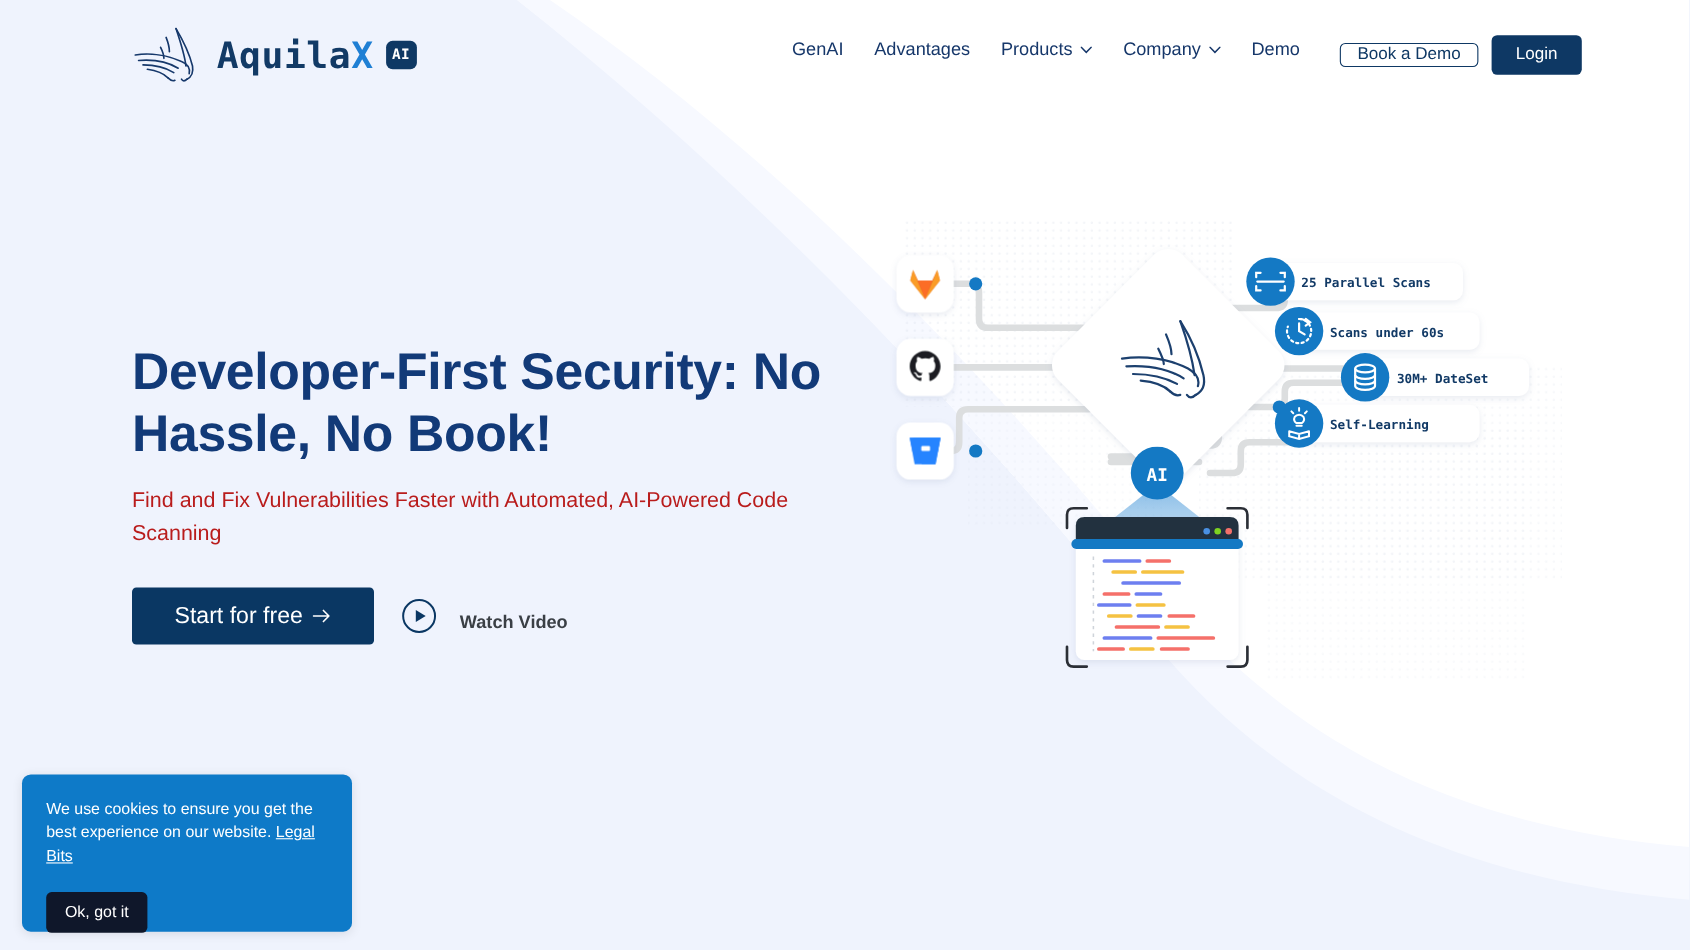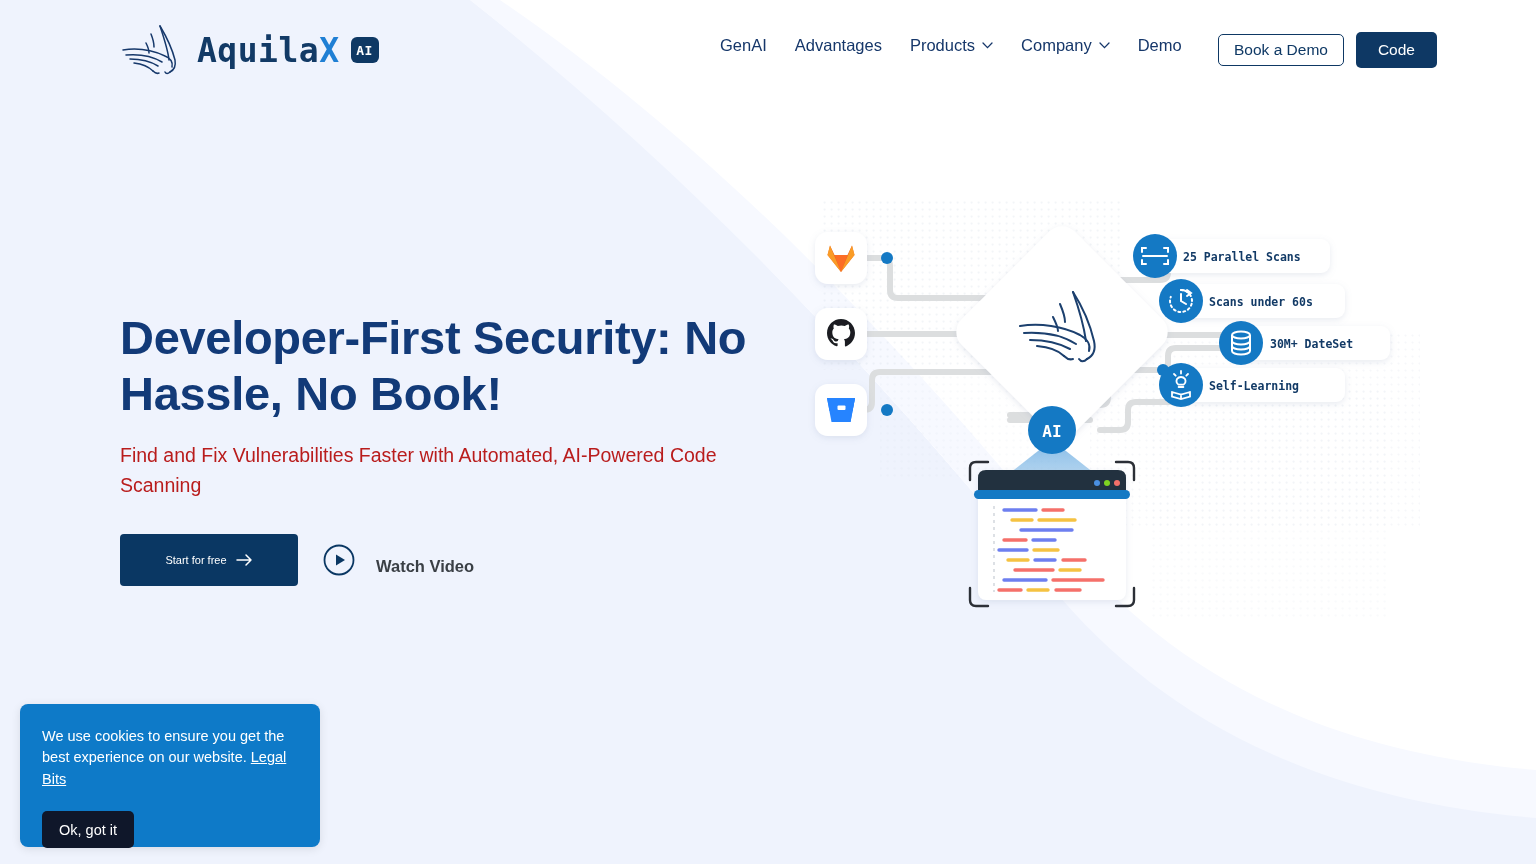"Book a Demo" .btn-demo { height: 32px -> 22px }
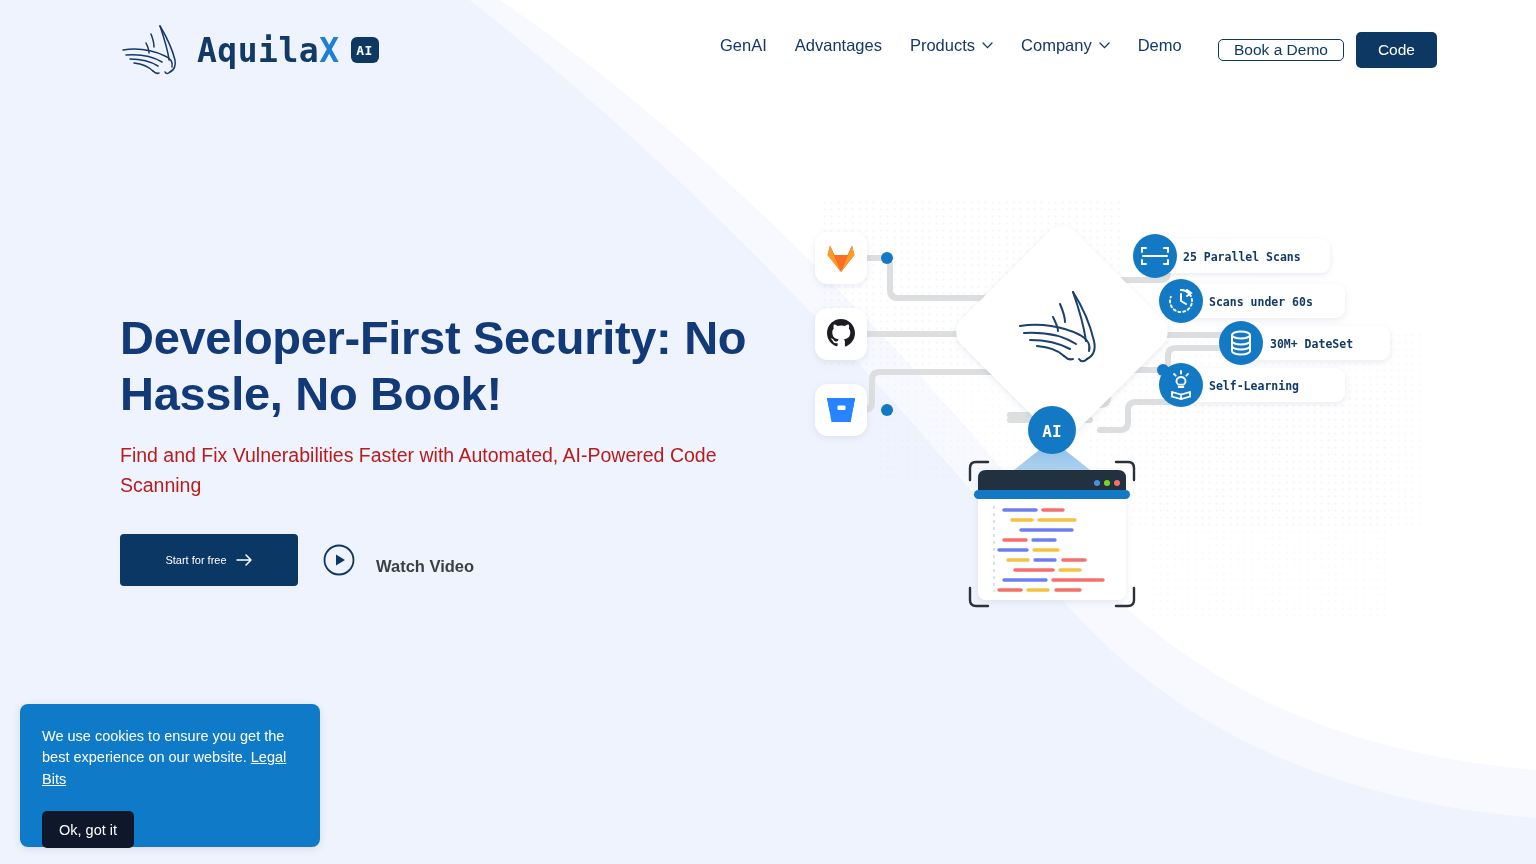"Code" button.btn-login { text: Code -> Login }
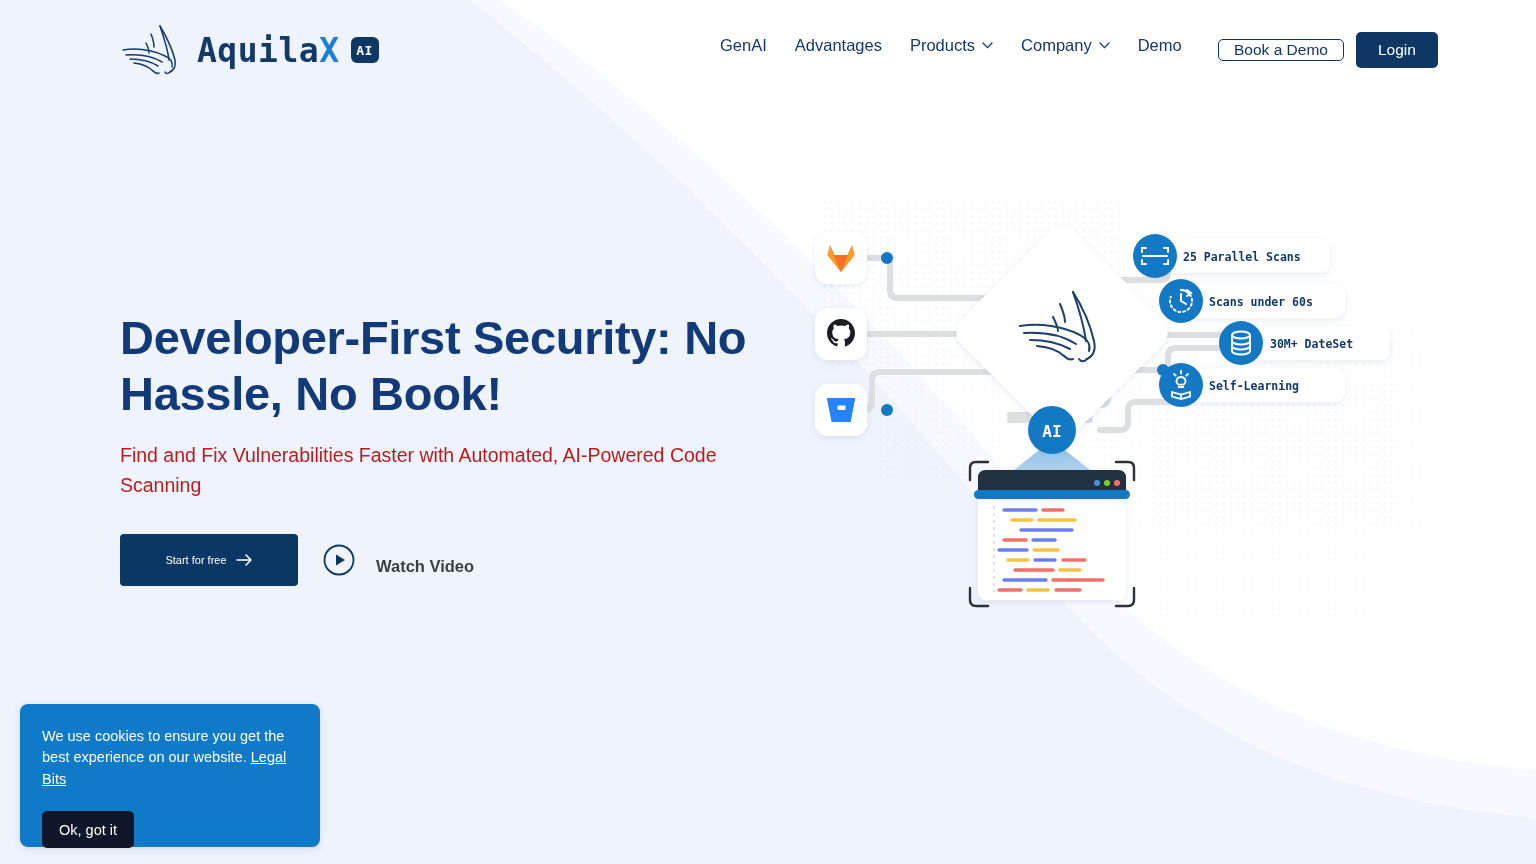"Start for free" .btn-start { font-size: 11px -> 21px; width: 178px -> 220px }
